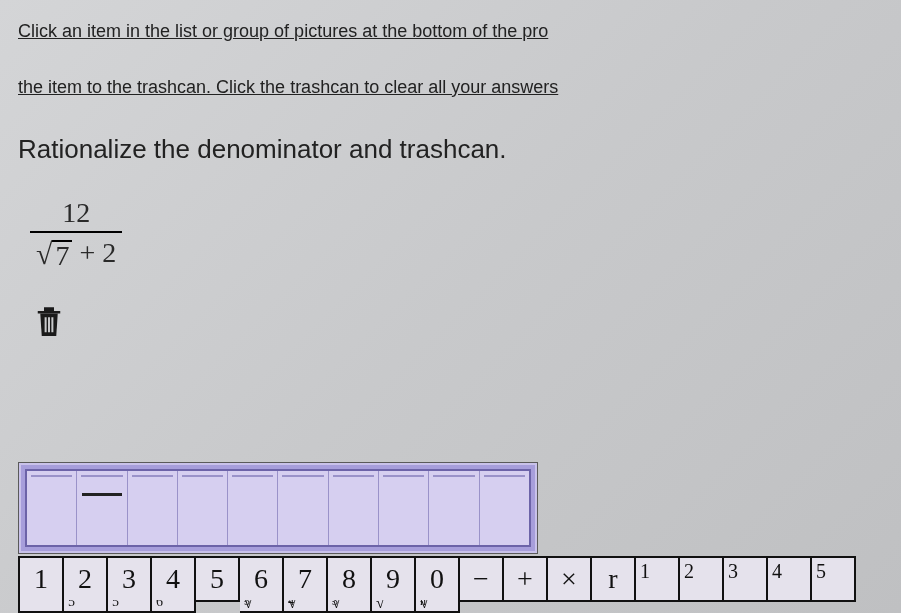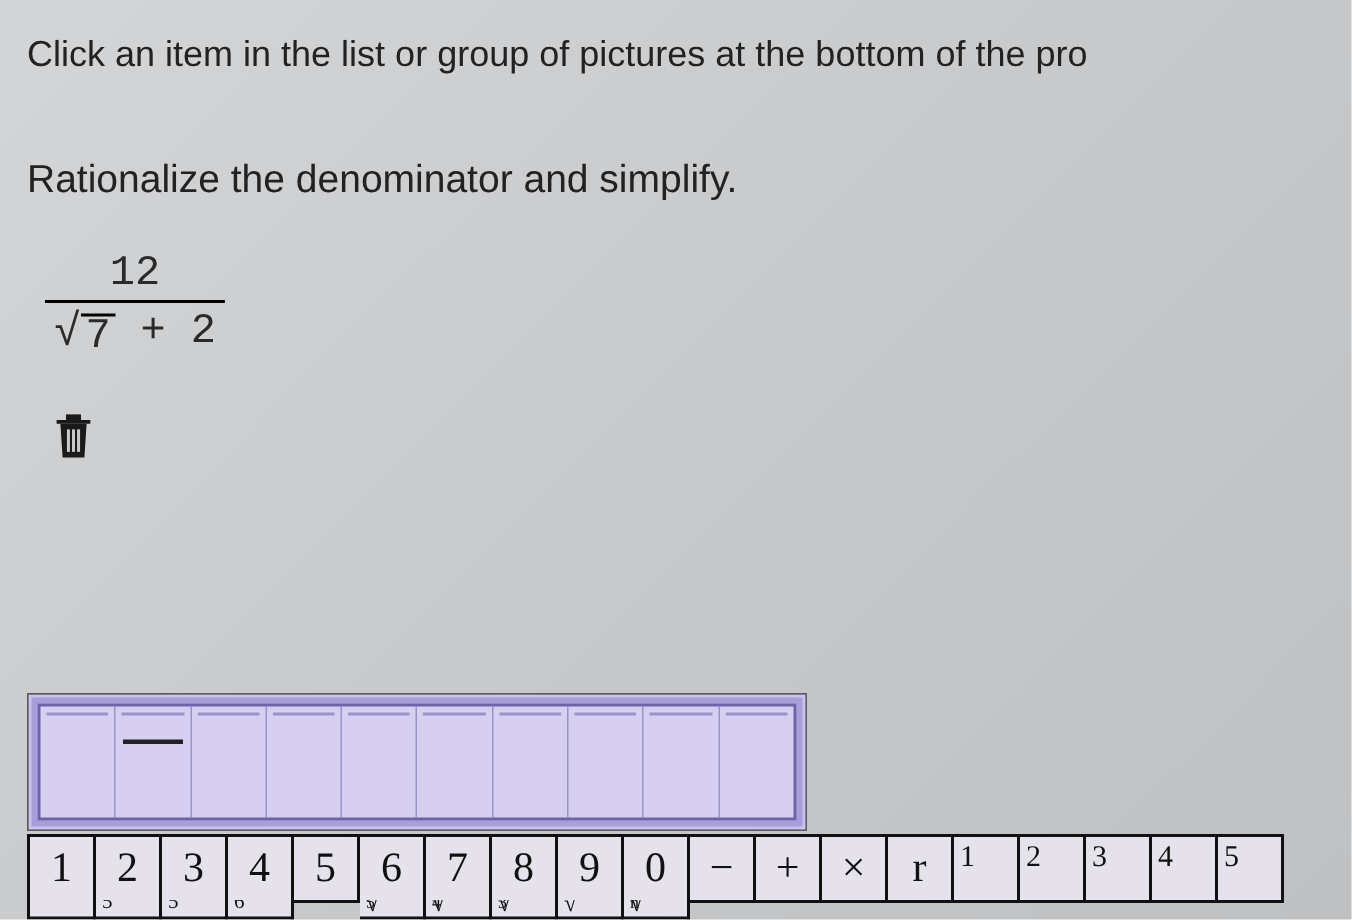"Click an item in the" .instructions { font-size: 24px -> 18px; margin-bottom: 12px -> 32px; text-decoration: none -> underline }
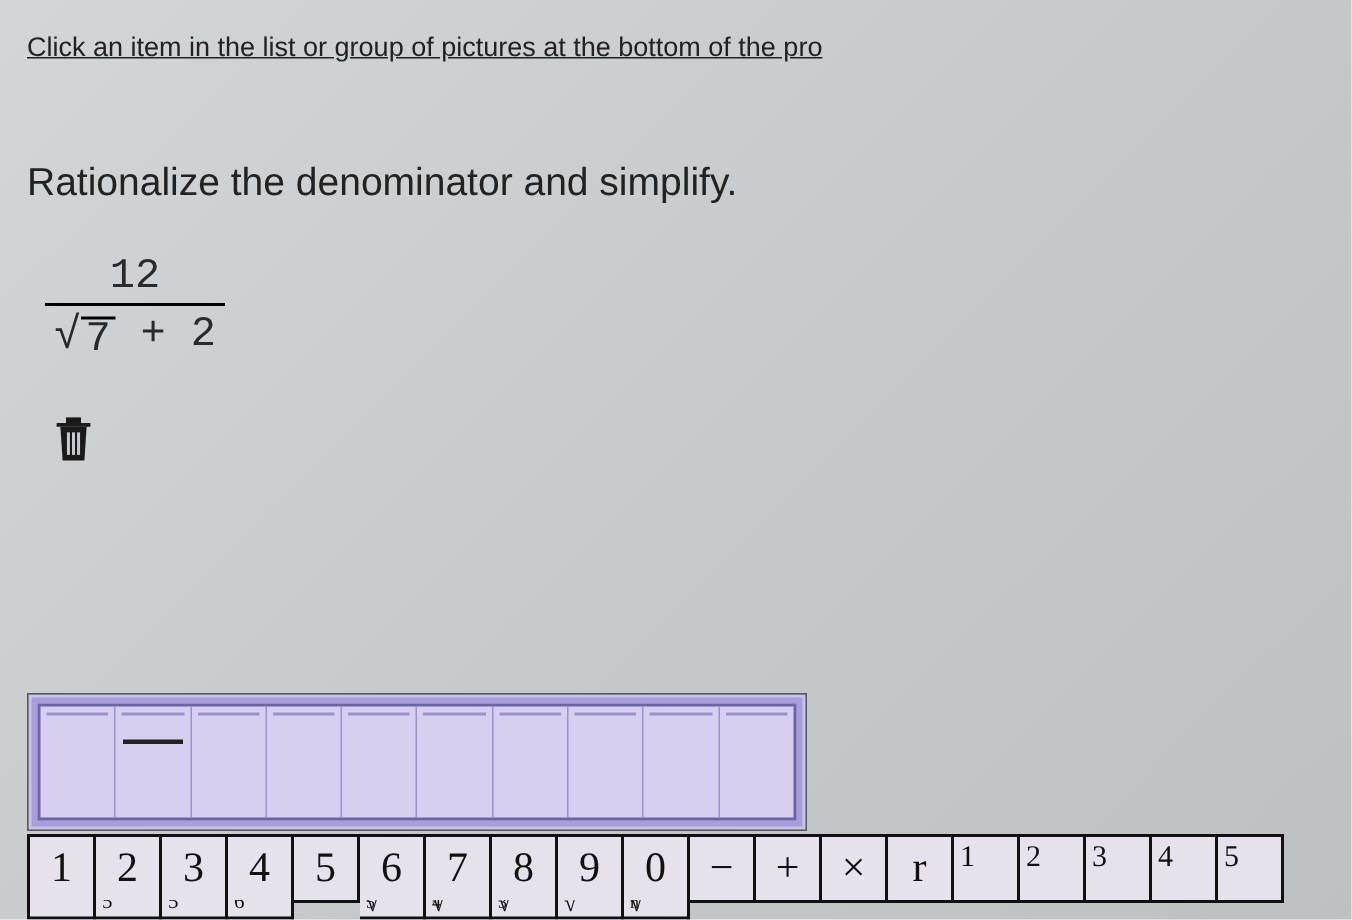"the item to the trashcan." span { html: none -> <span>the item to the trashcan. Click the trashcan to clear all your answers</span> }
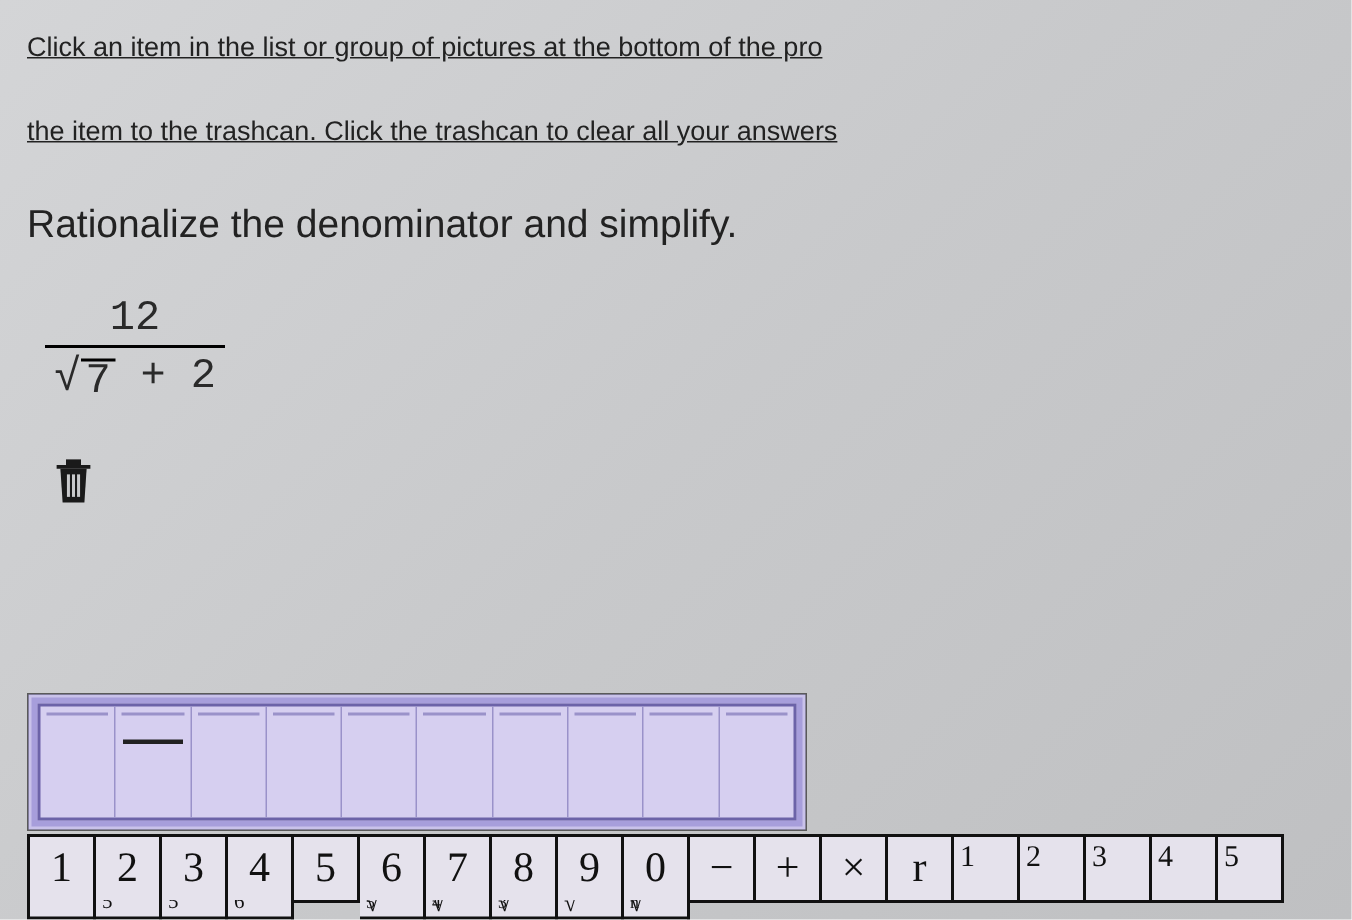"Rationalize the denominator and" div.prompt { text: simplify -> trashcan }
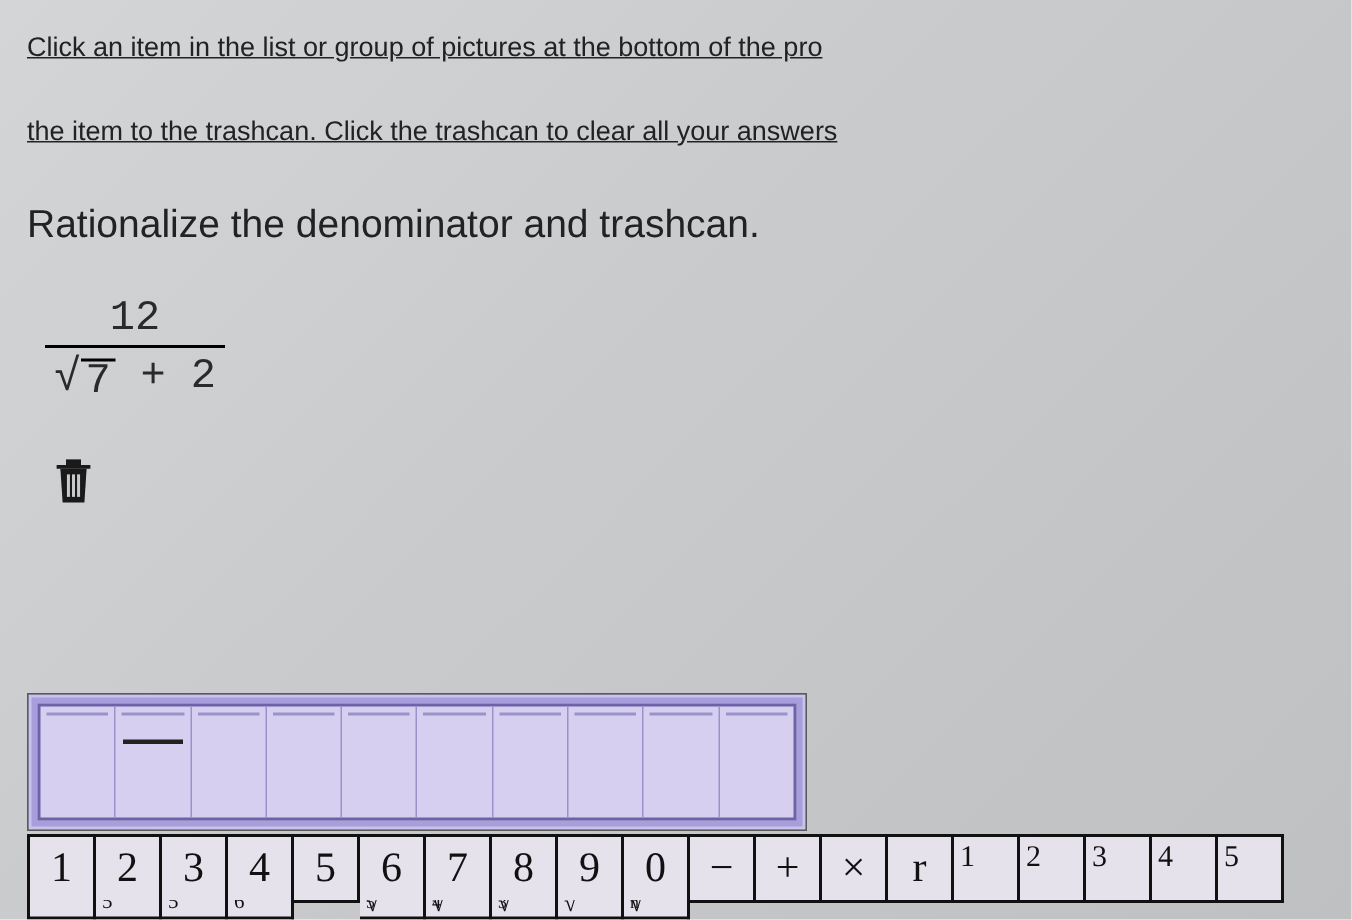"12" .fraction { font-family: Liberation Mono, monospace -> Liberation Serif, serif }
